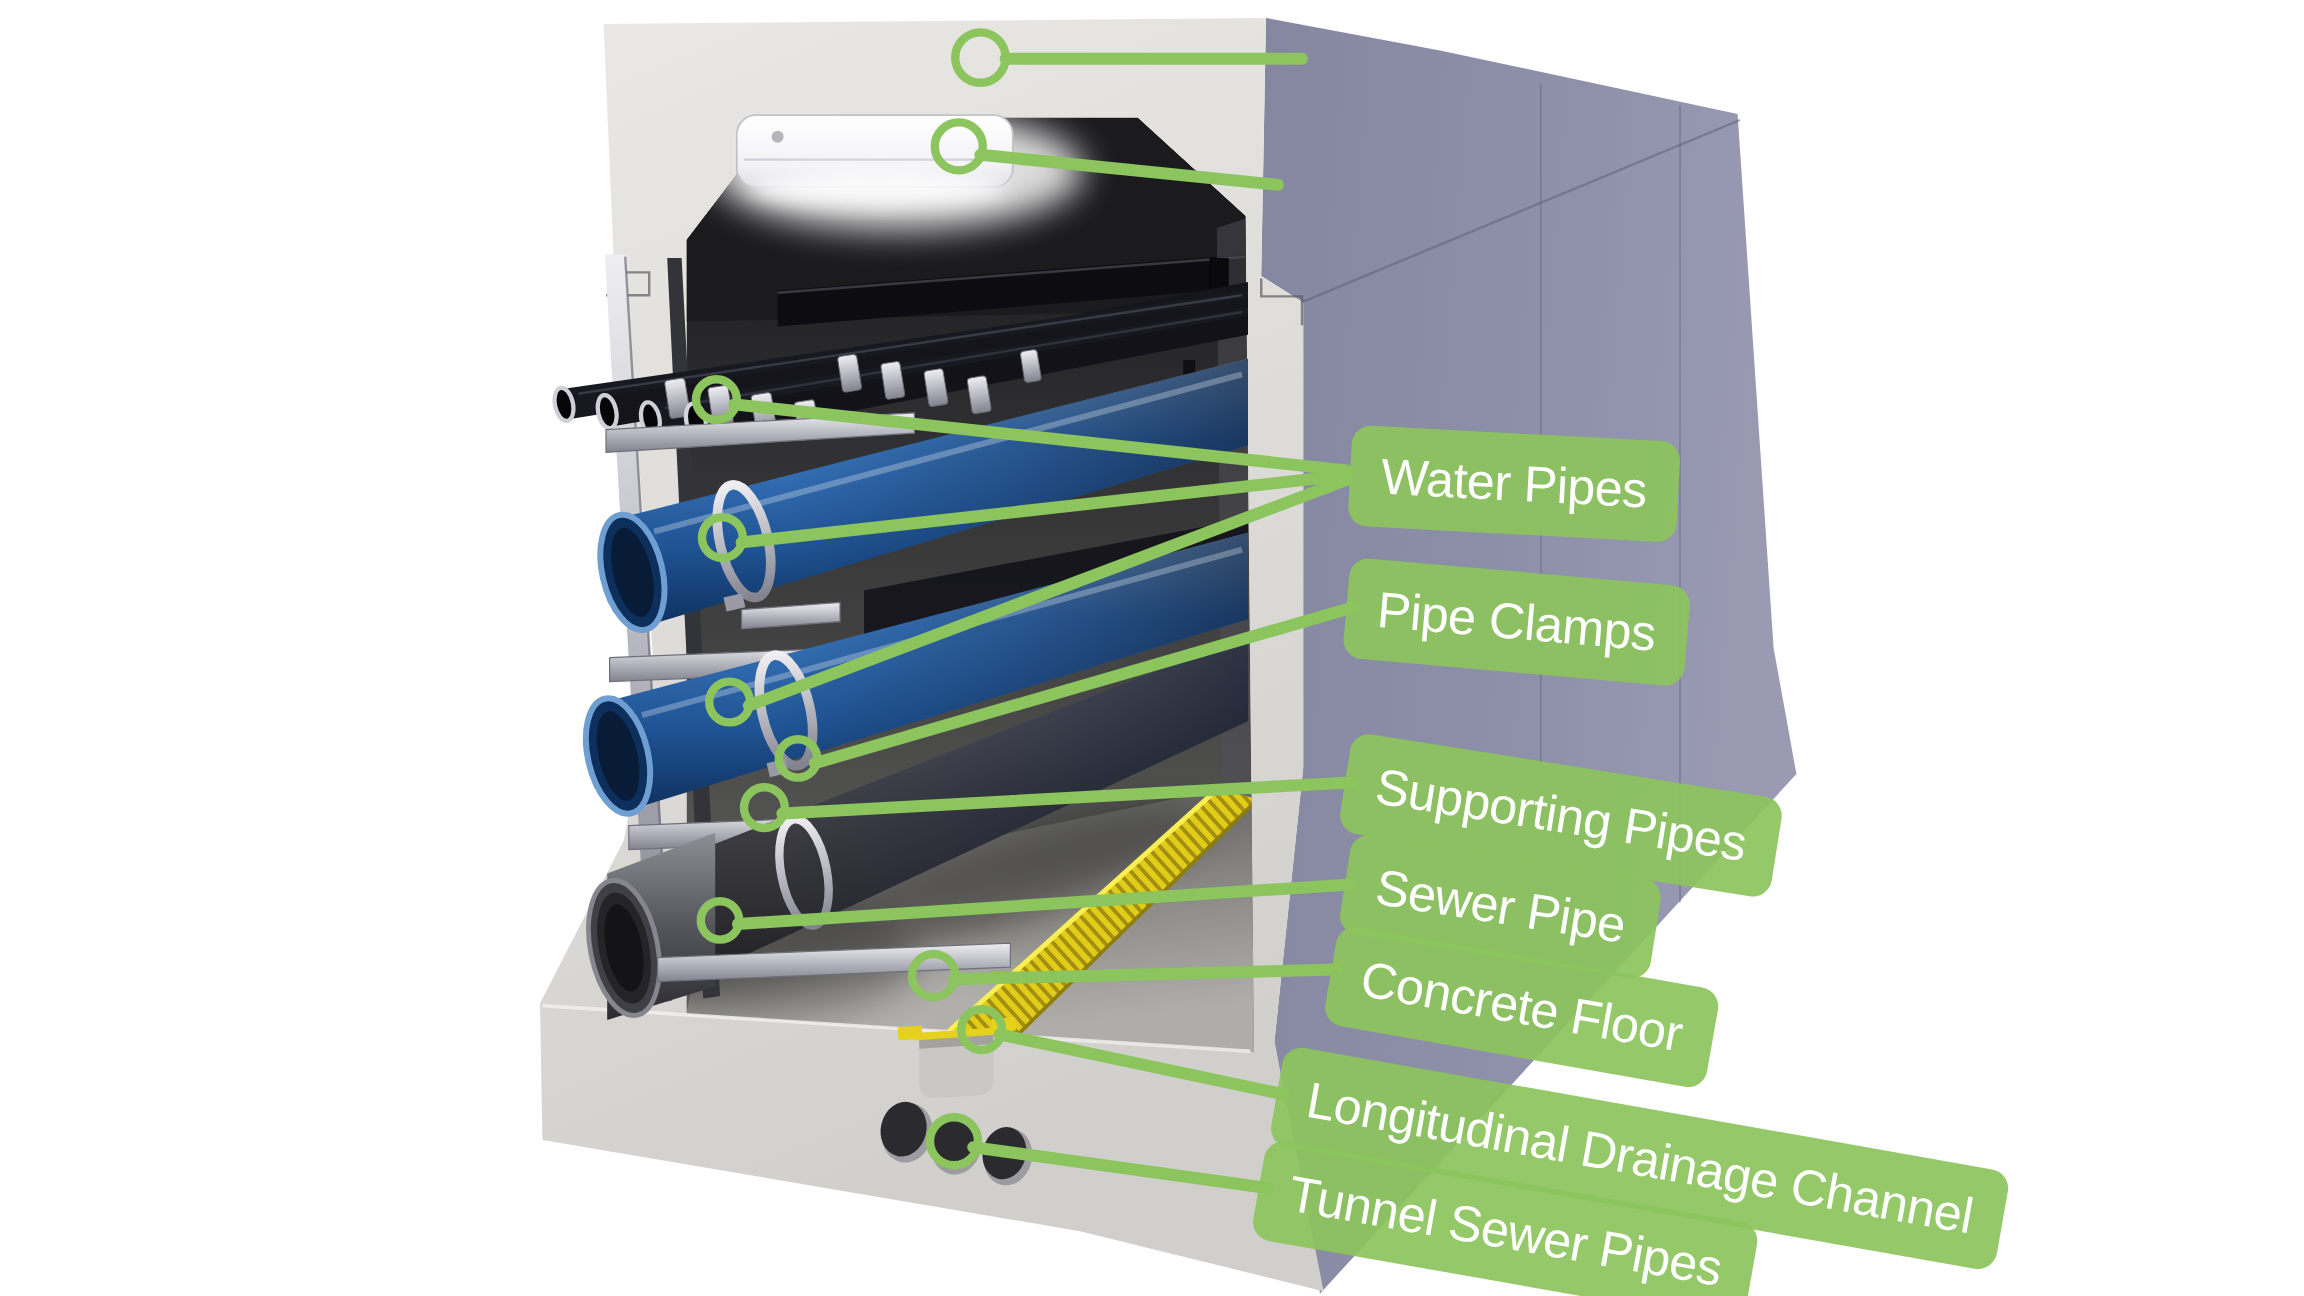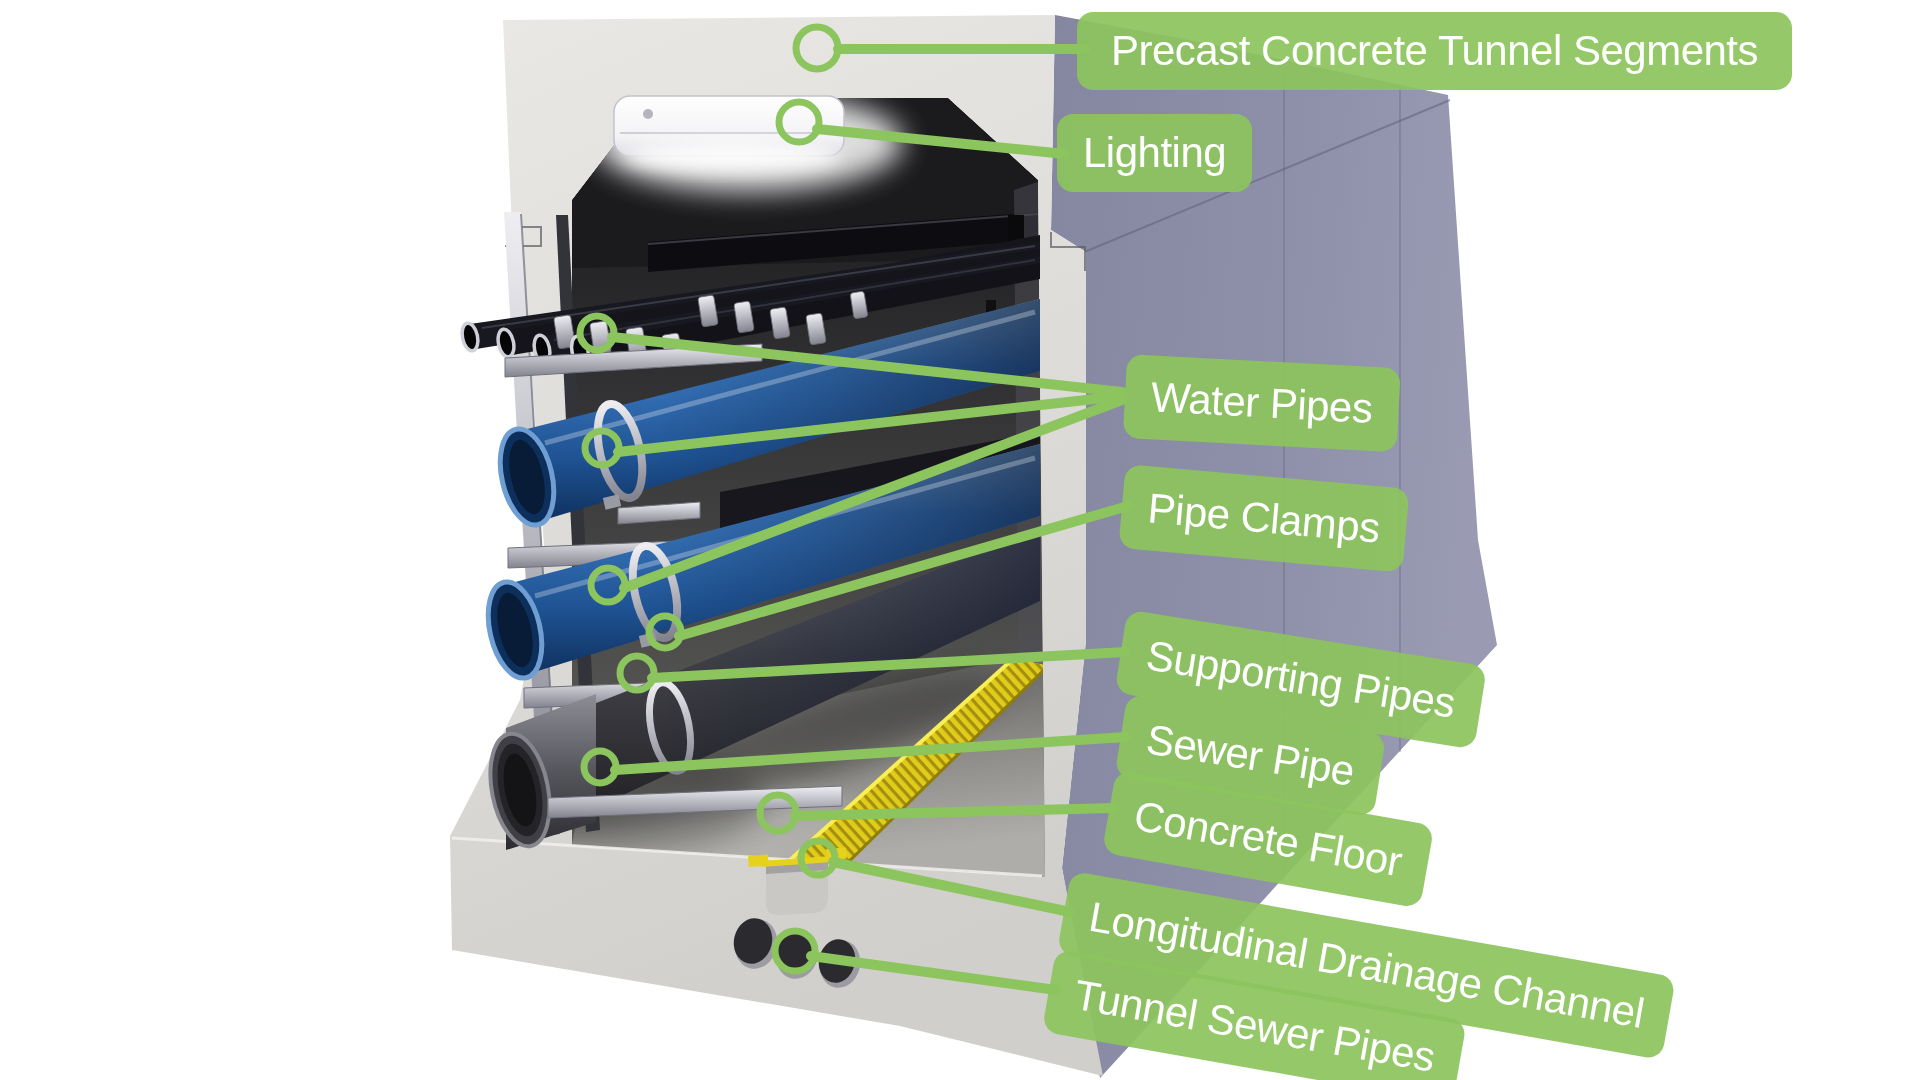"Precast Concrete Tunnel Segments" div.callout { html: <div>Precast Concrete Tunnel Segments</div> -> none }
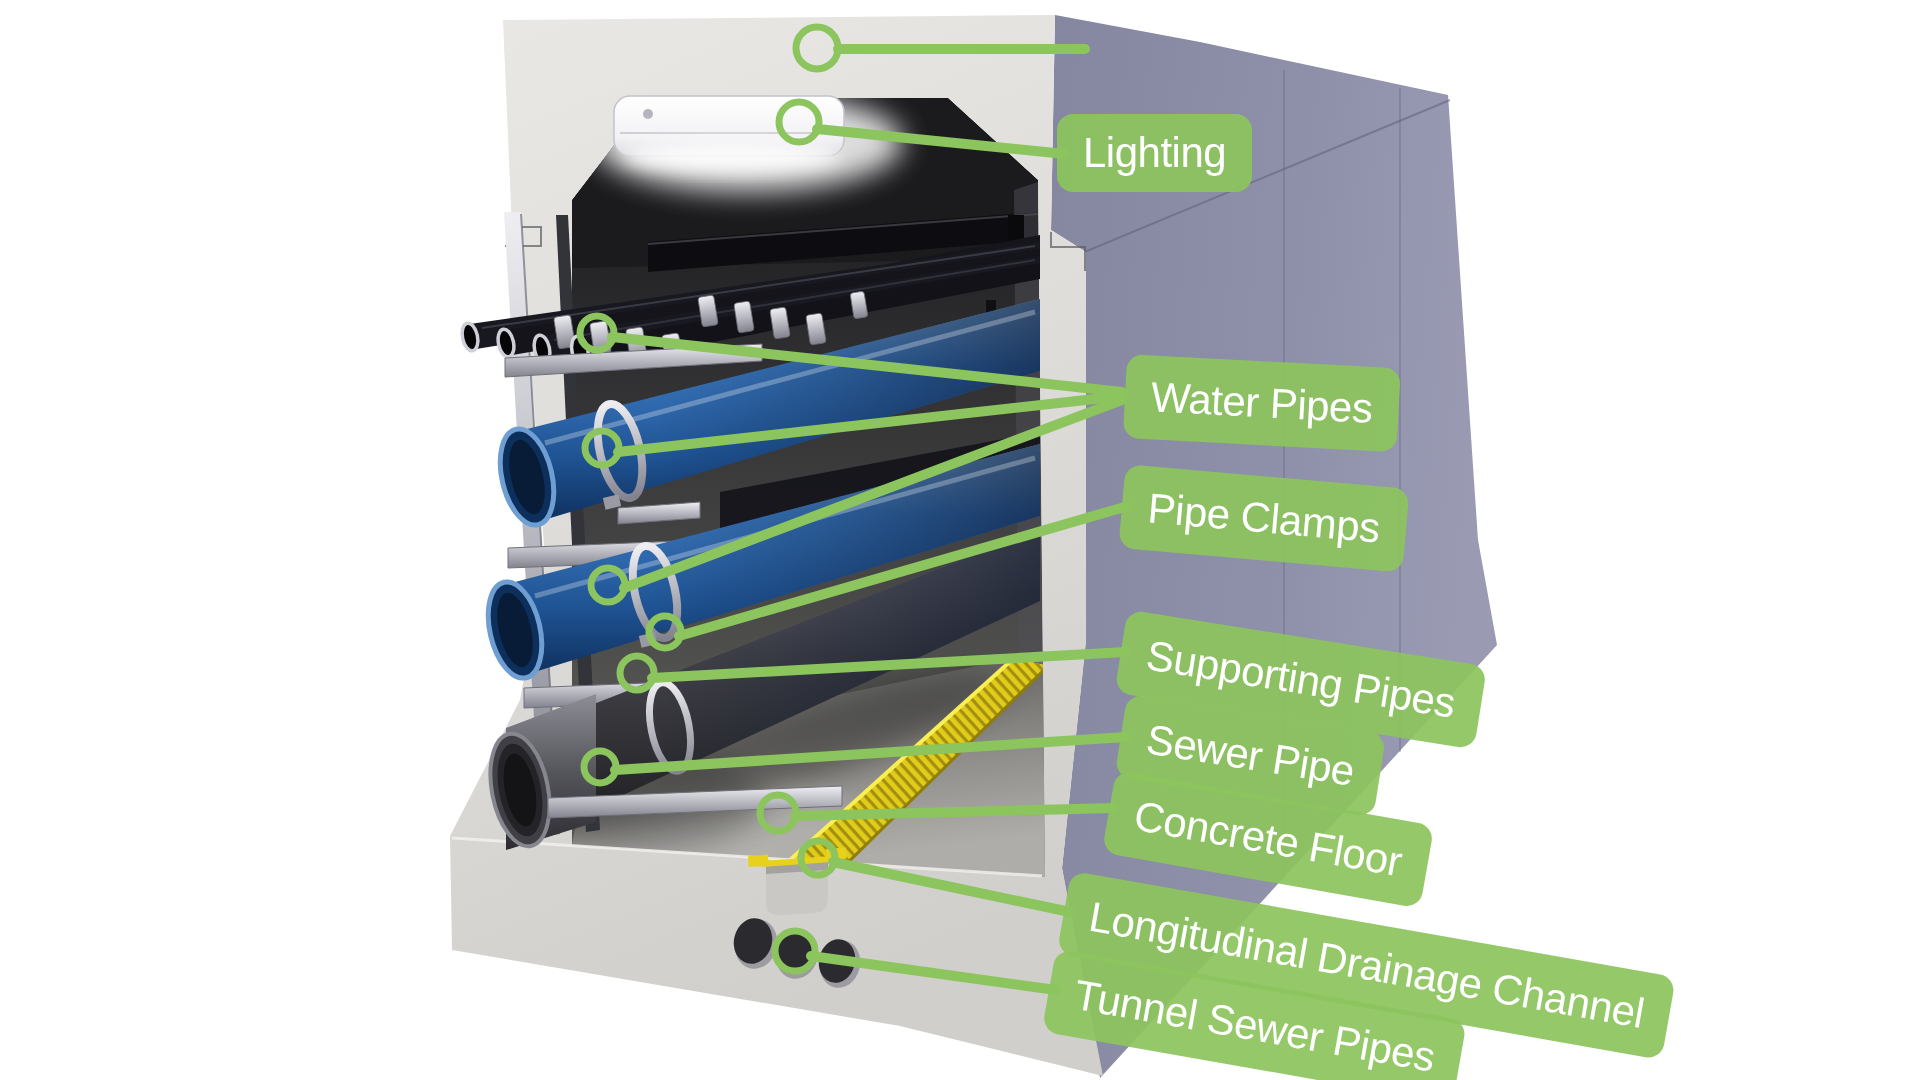"Lighting" div.callout { html: <div>Lighting</div> -> none }
